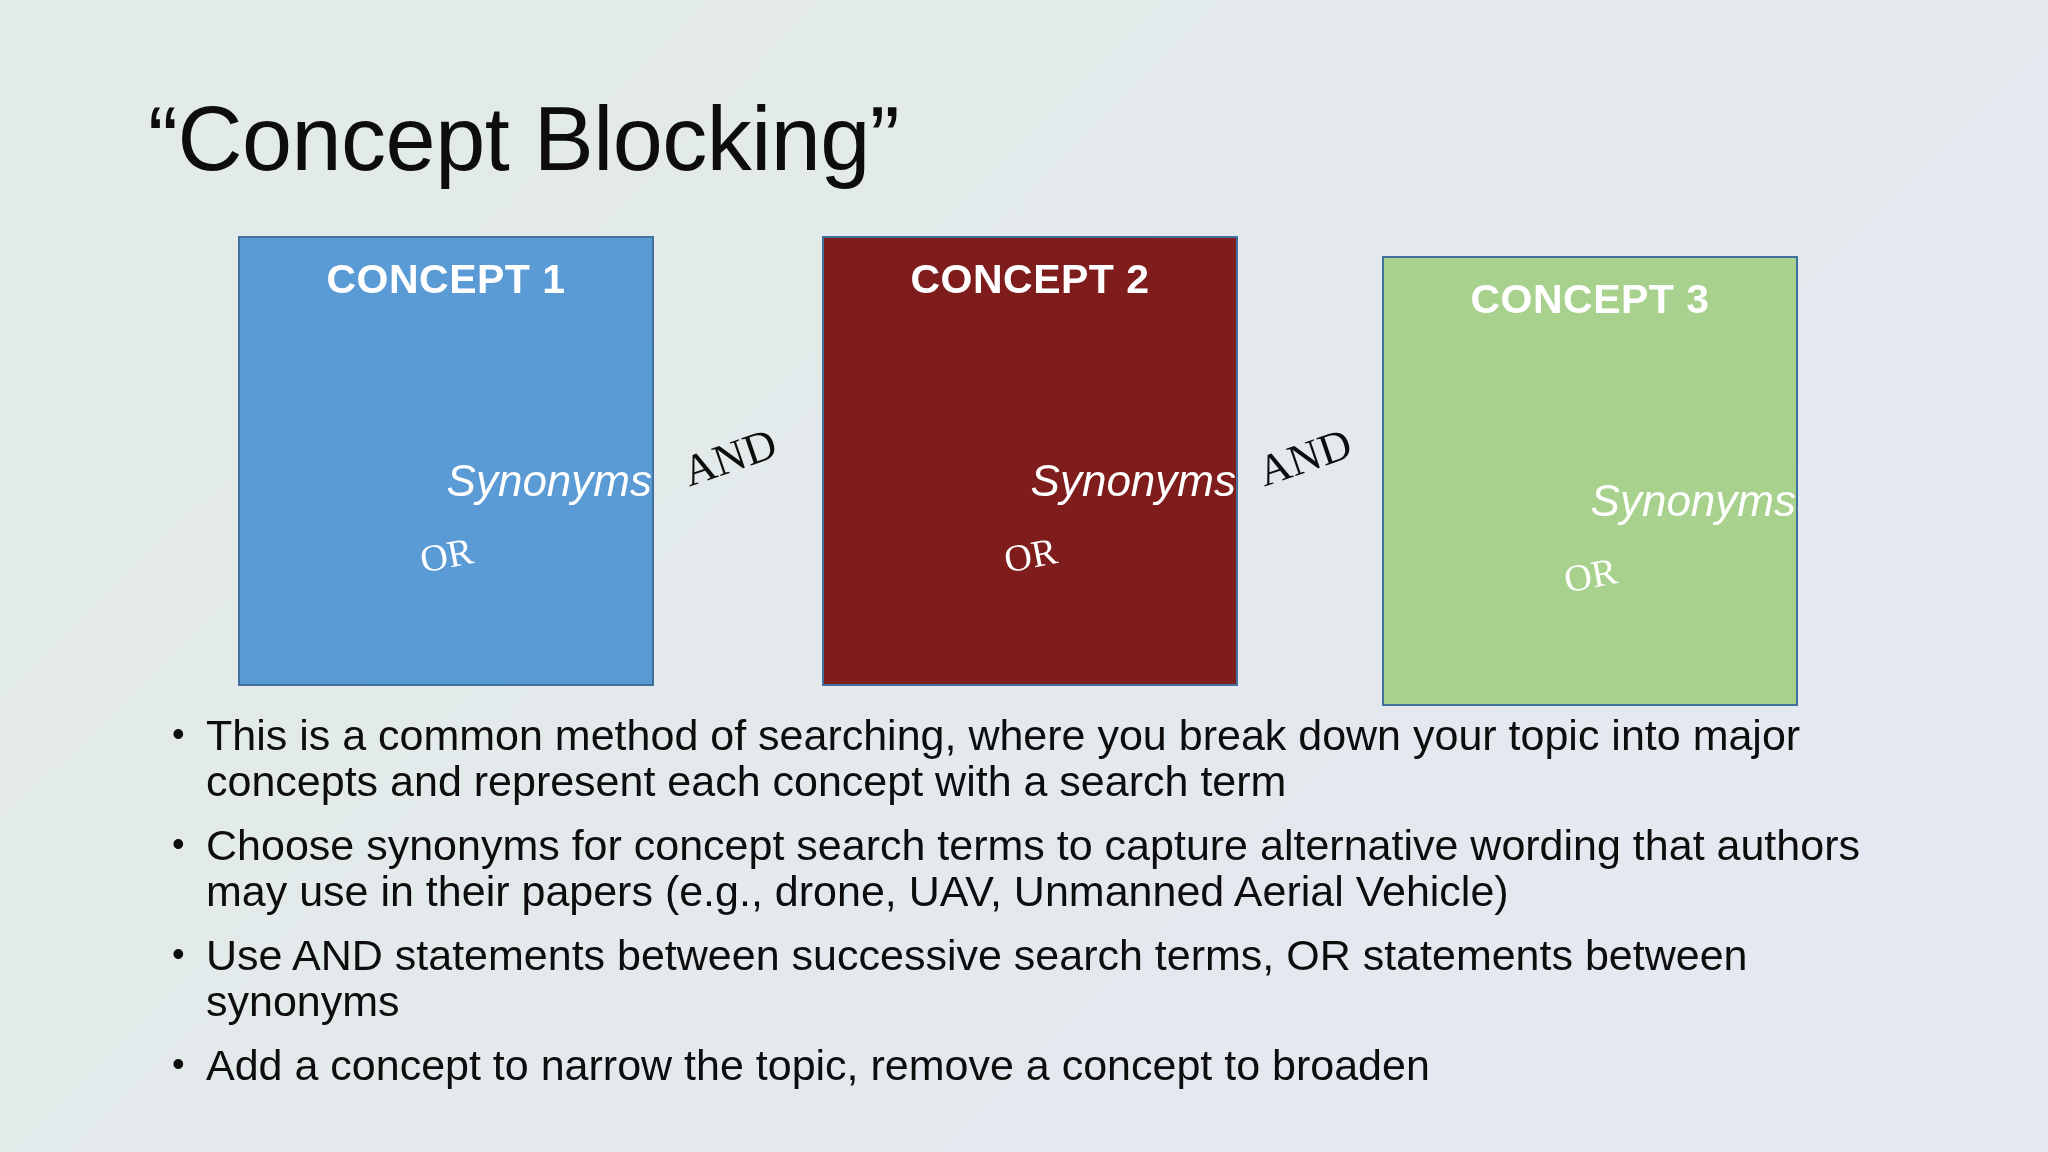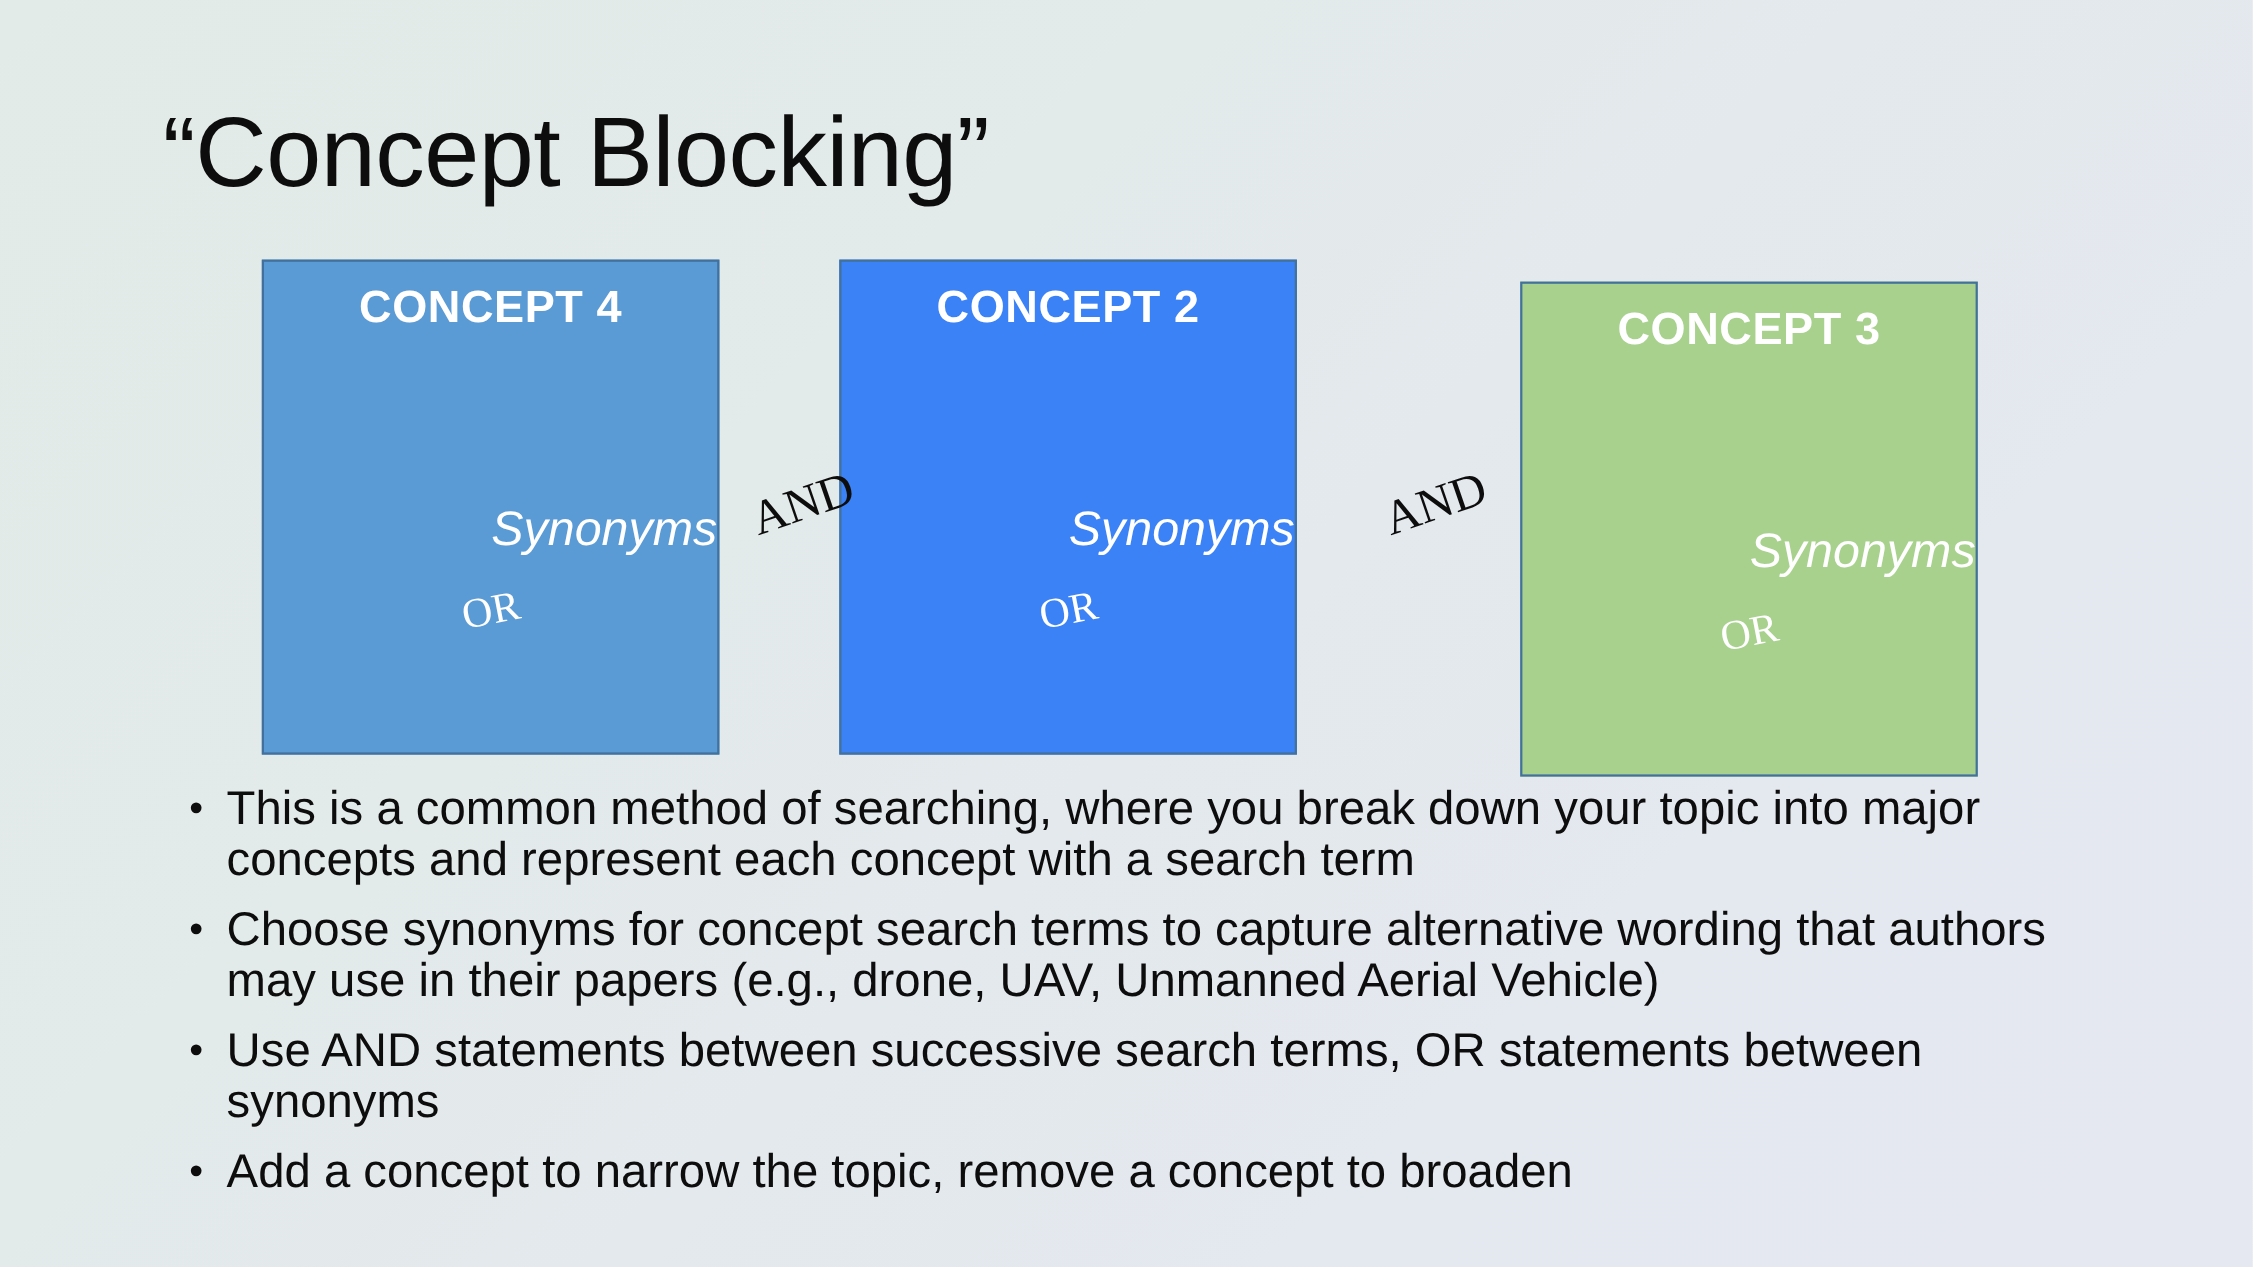"CONCEPT 4" div.concept-heading { text: 4 -> 1 }
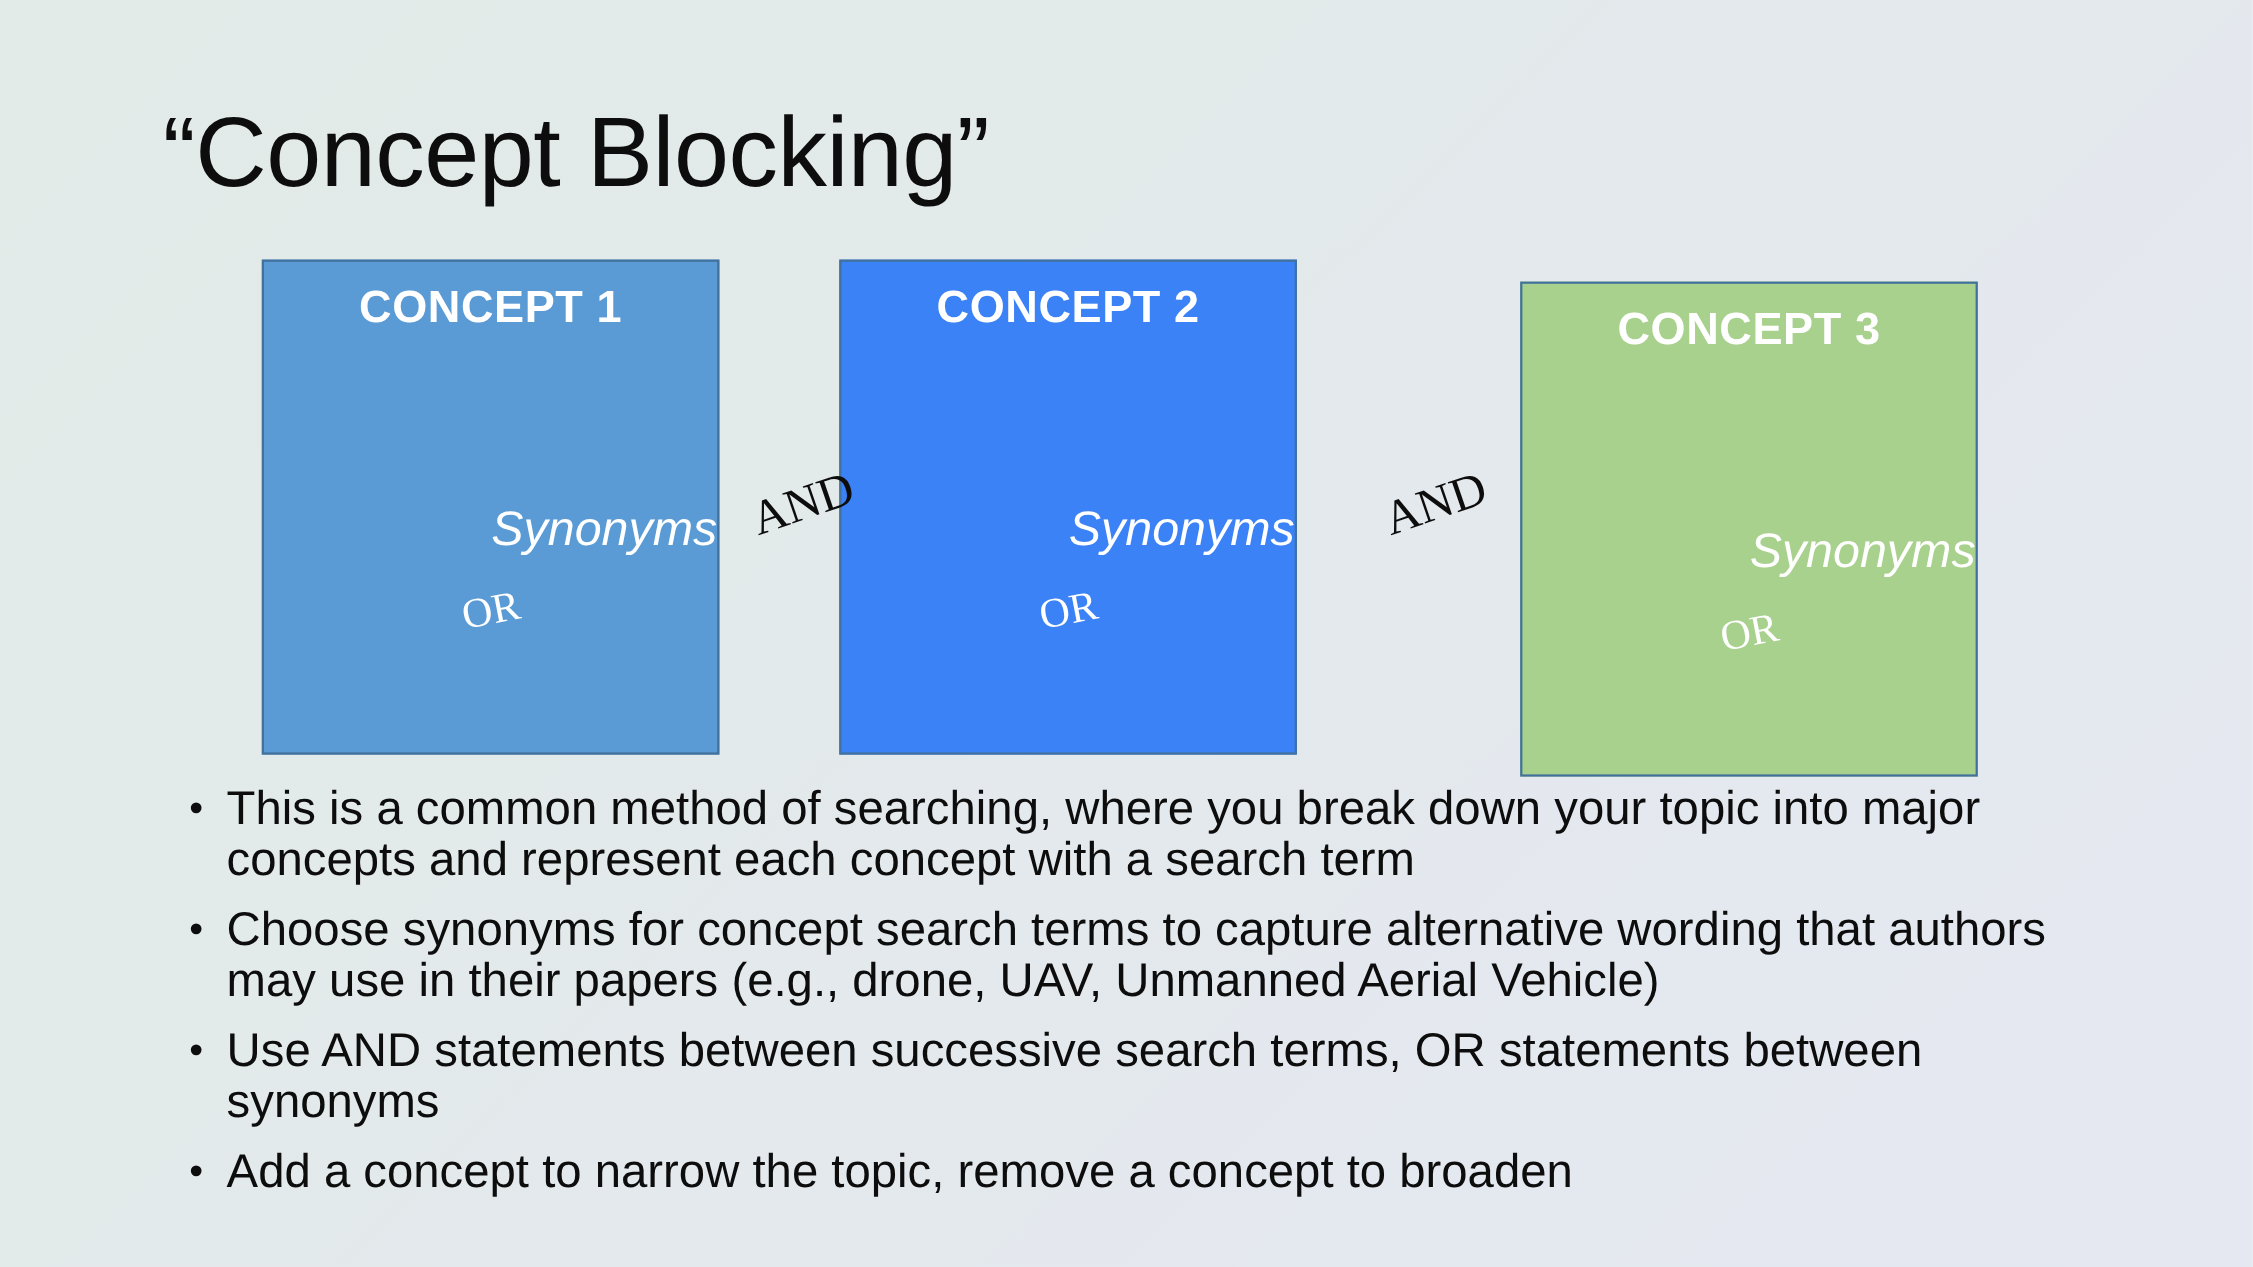"CONCEPT 2" #box-2 { background: #3b82f6 -> #7f1d1d; left: 763px -> 822px }
